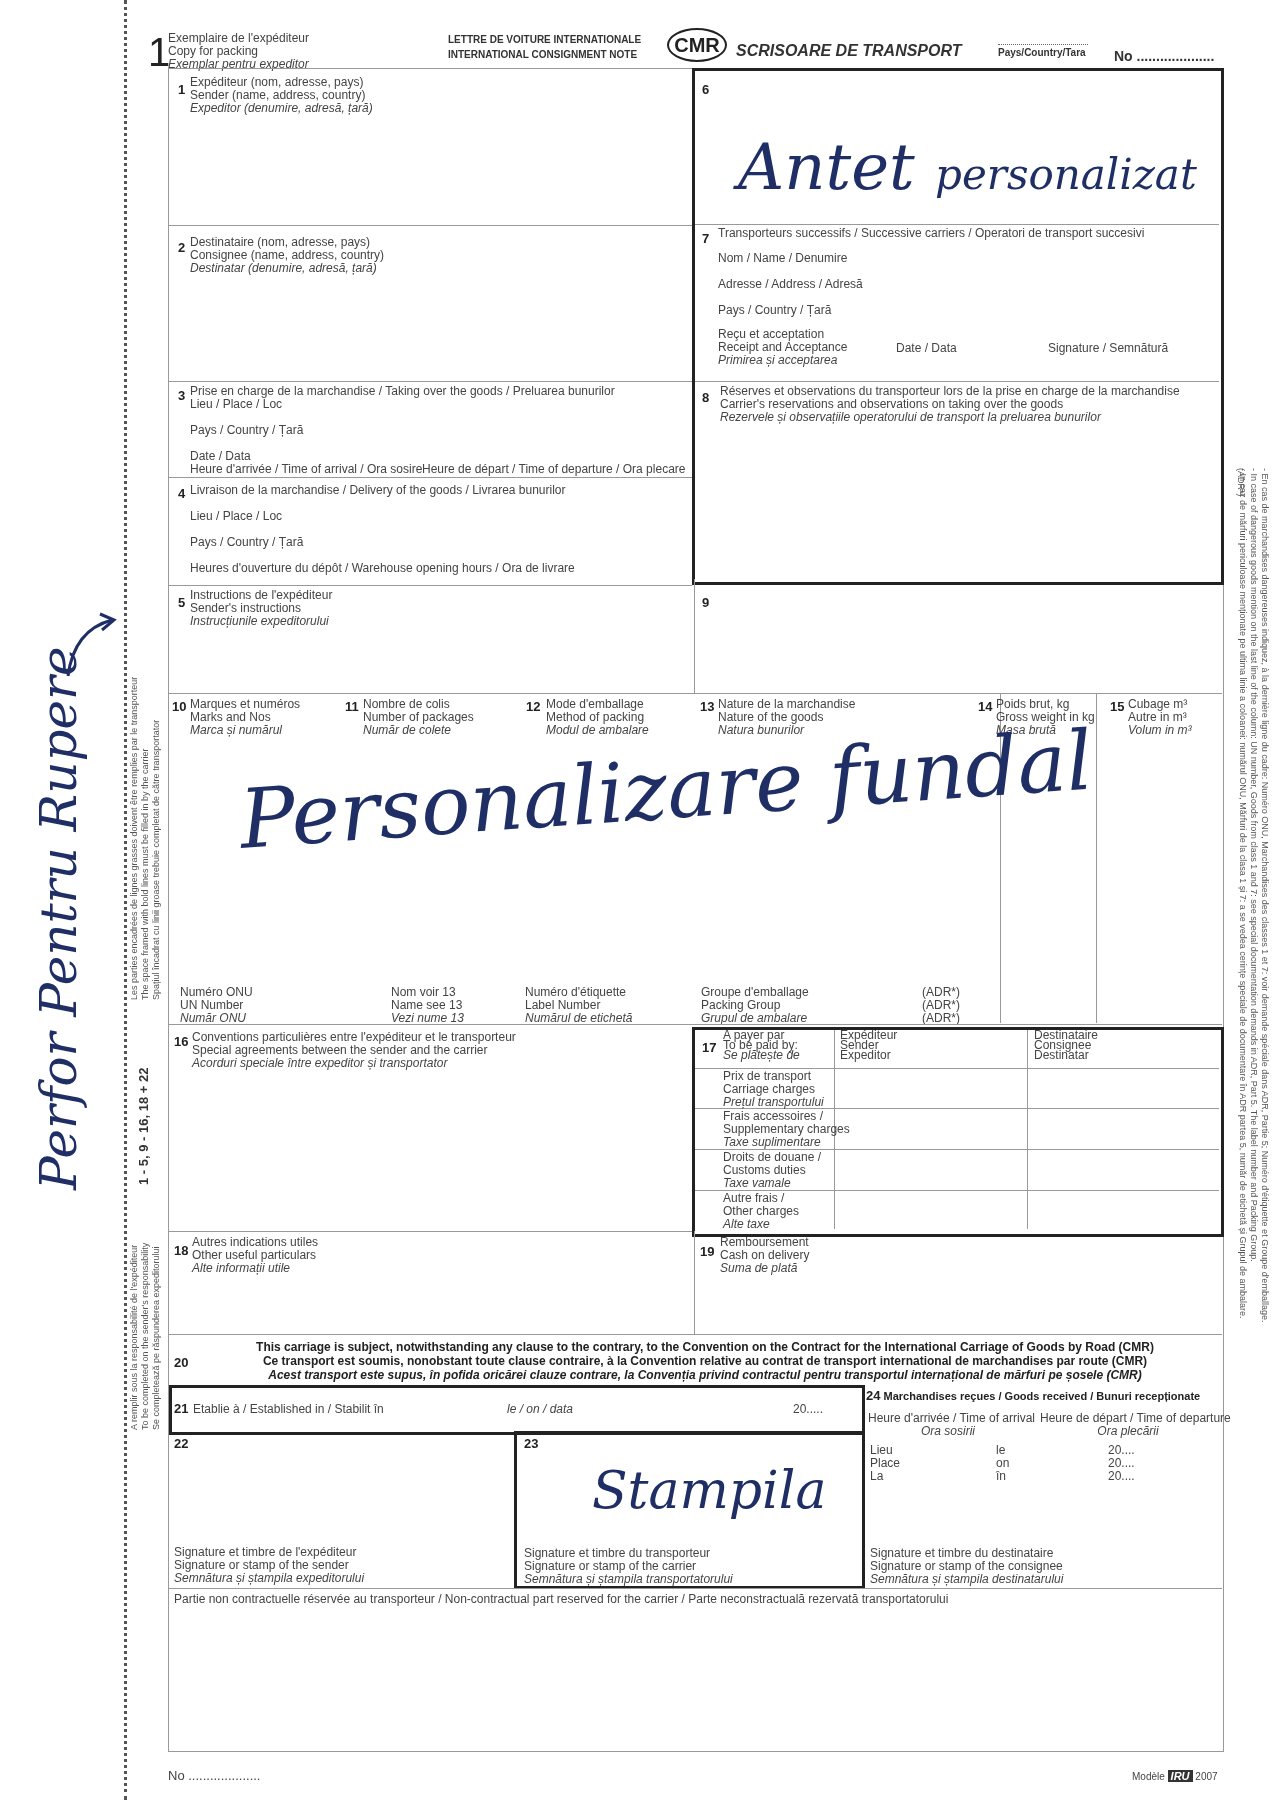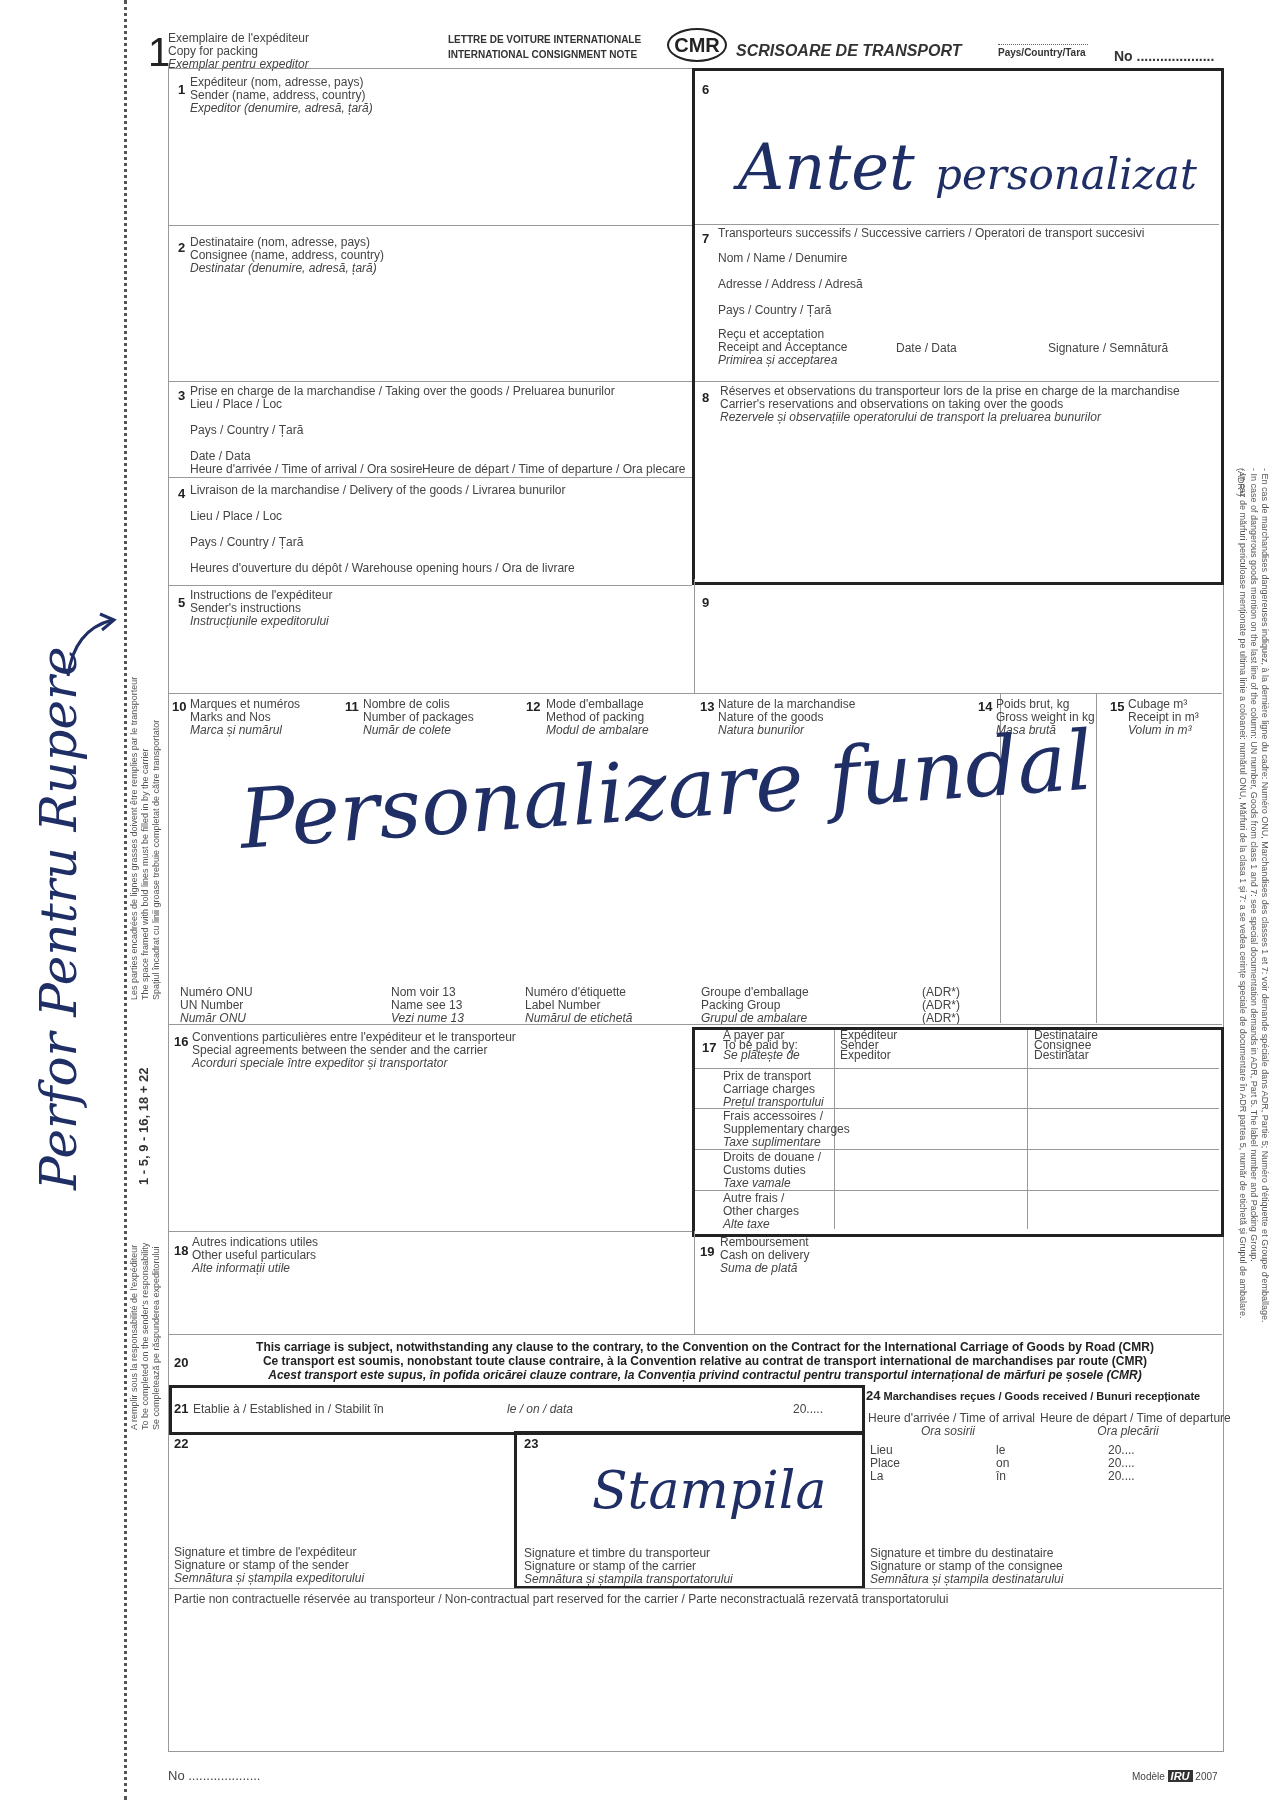"Receipt in m³" div { text: Receipt -> Autre }
